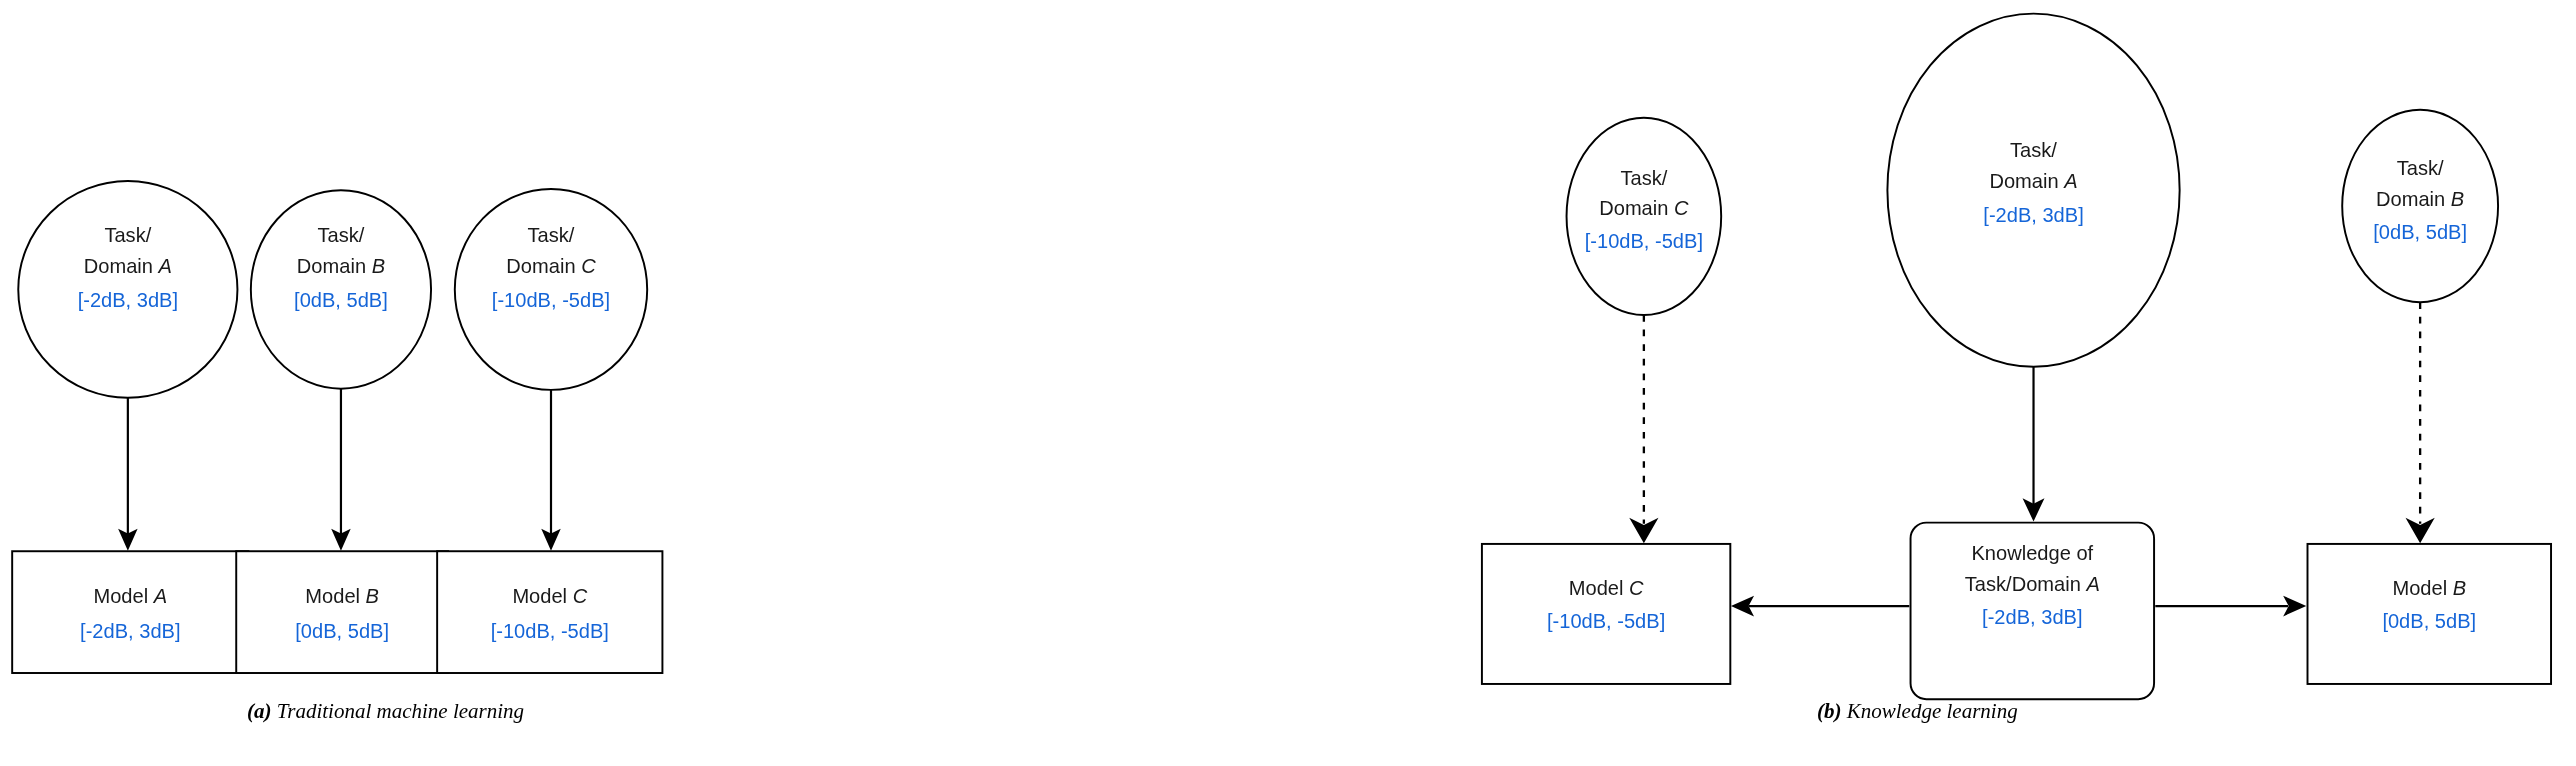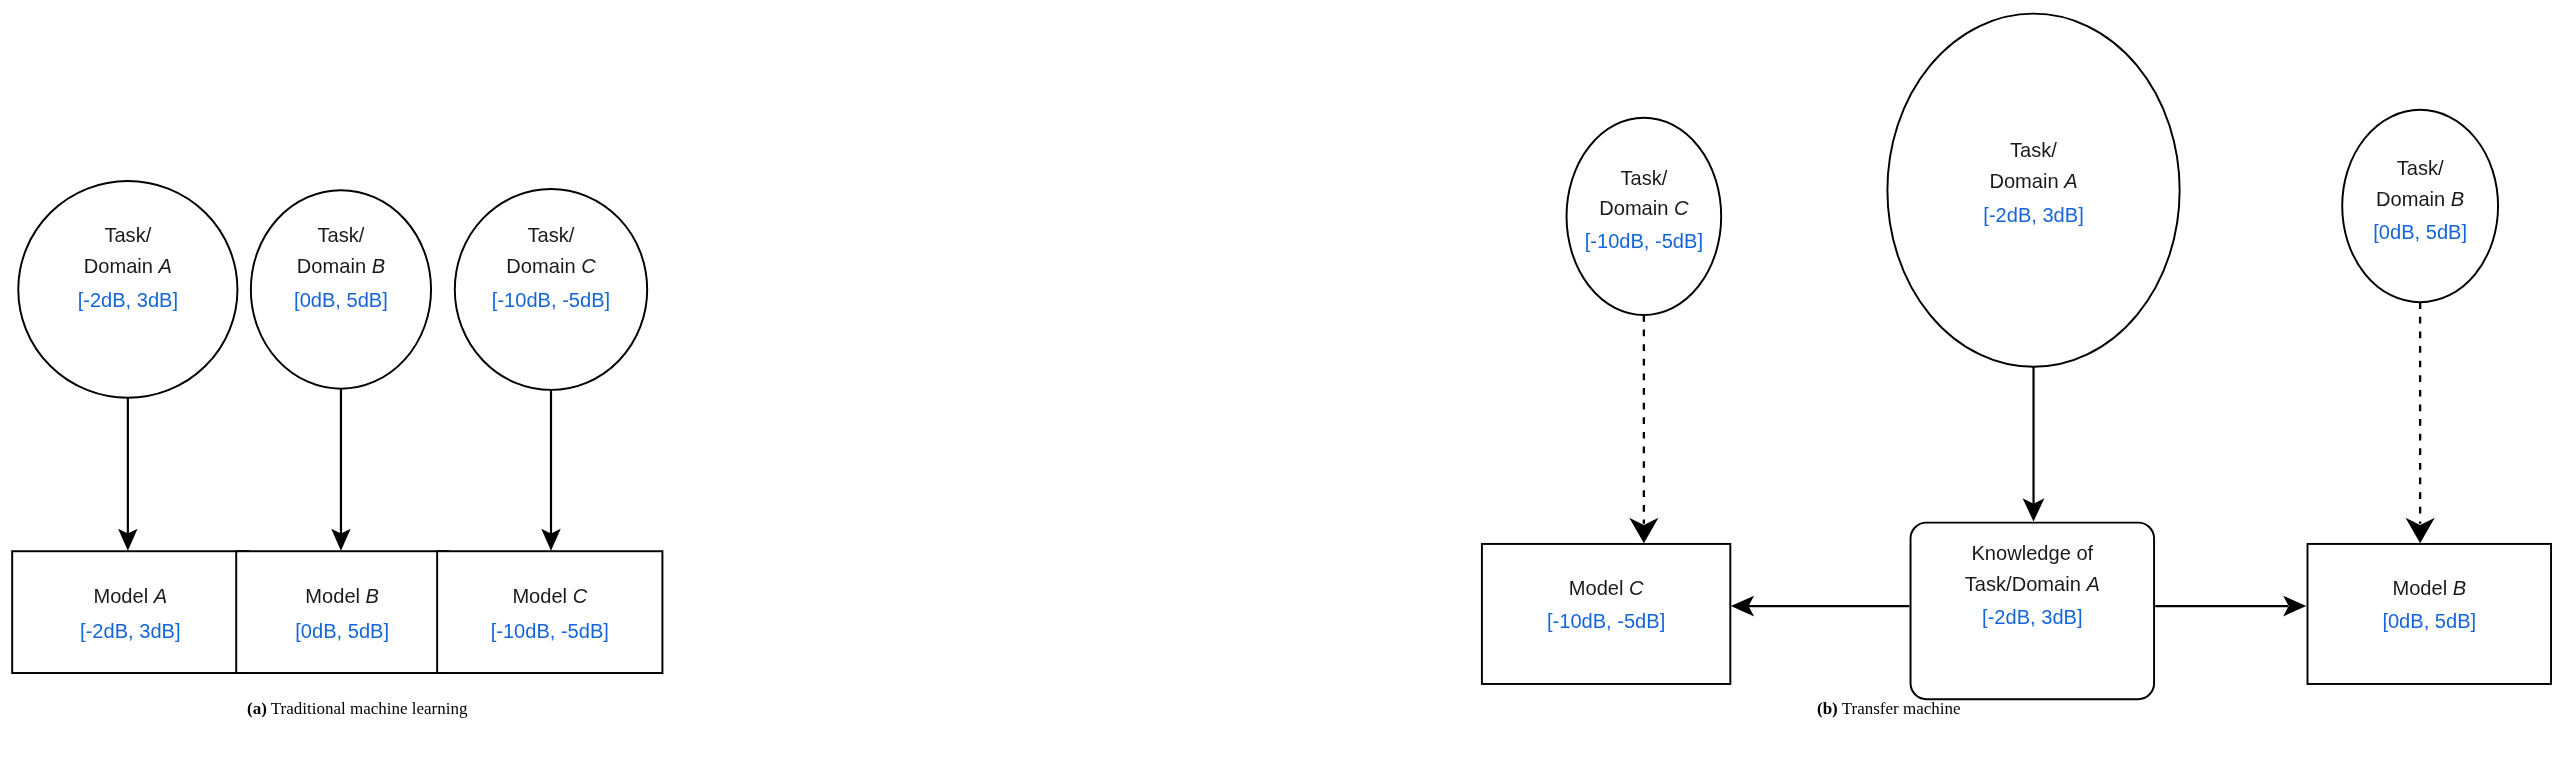"(a) Traditional machine learning" .caption { font-size: 17px -> 21px; font-style: none -> italic }
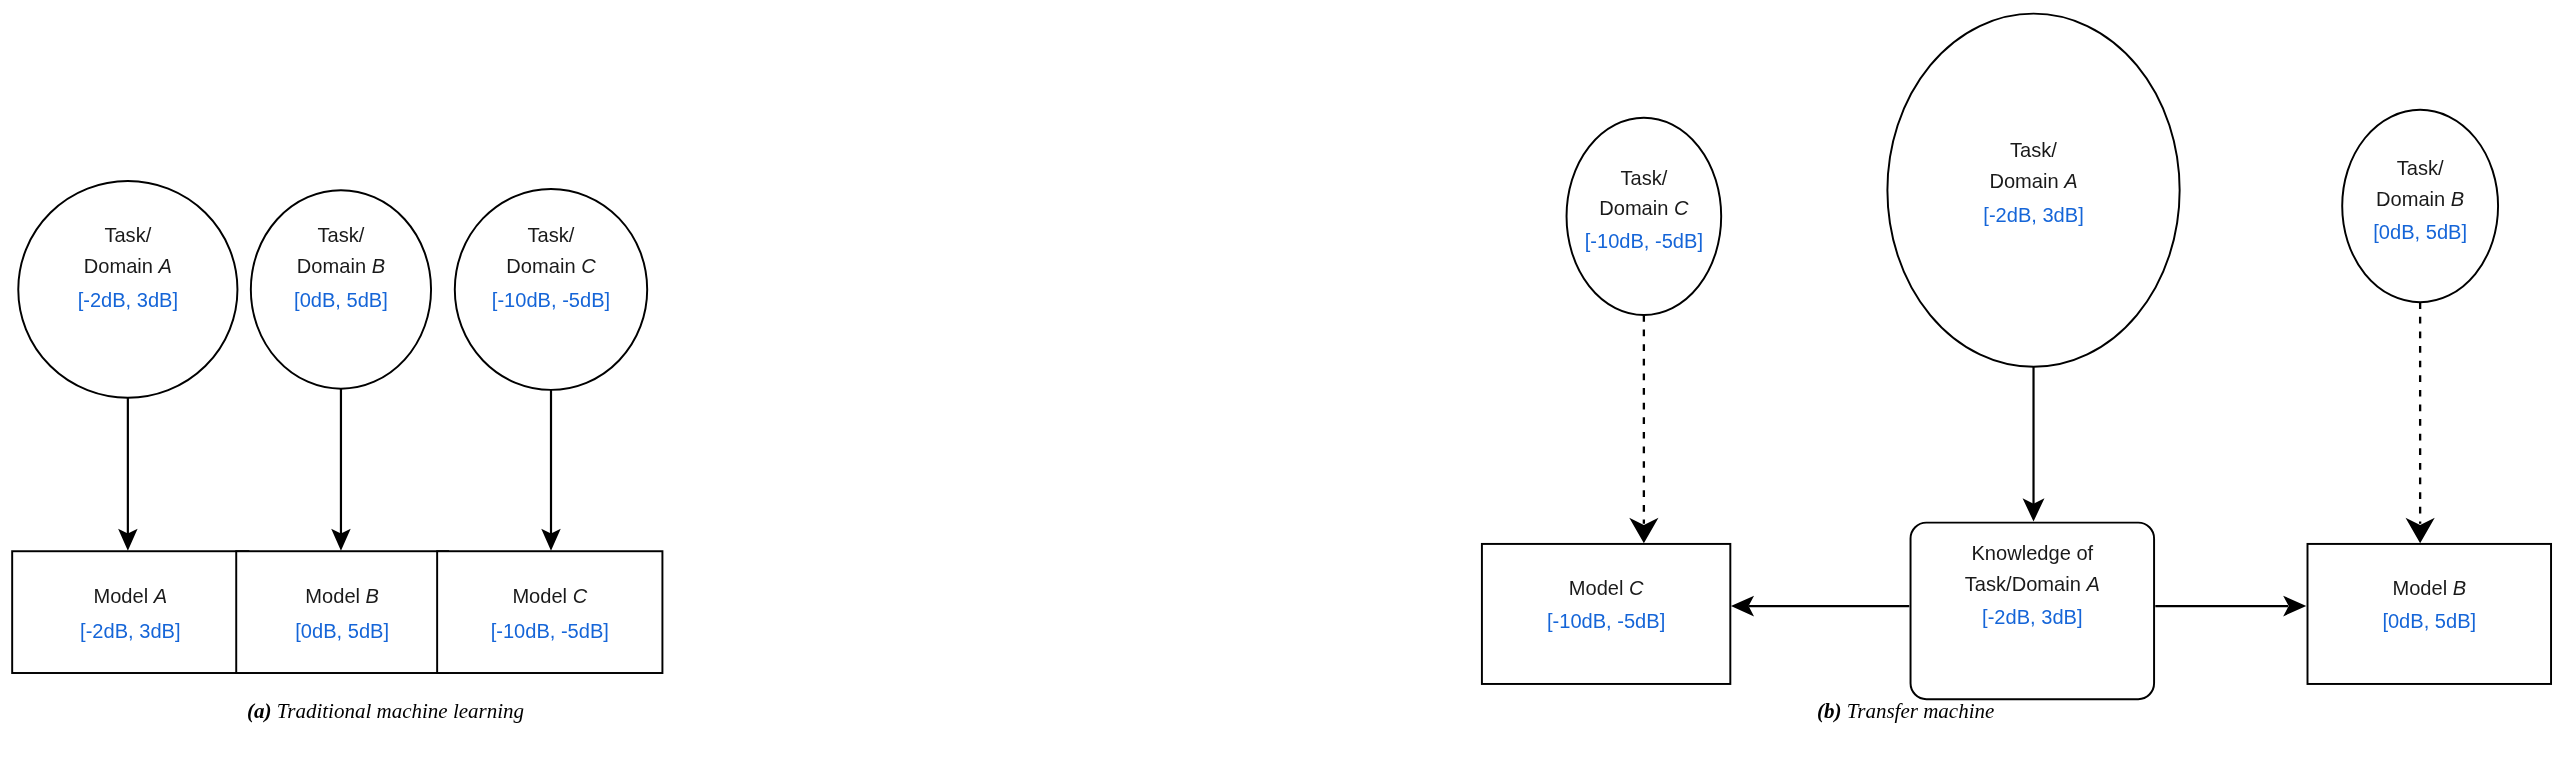"Transfer machine" span { text: Transfer machine -> Knowledge learning }
